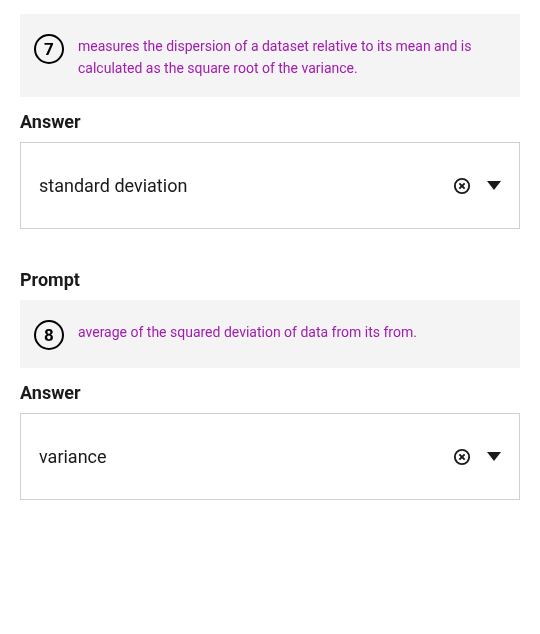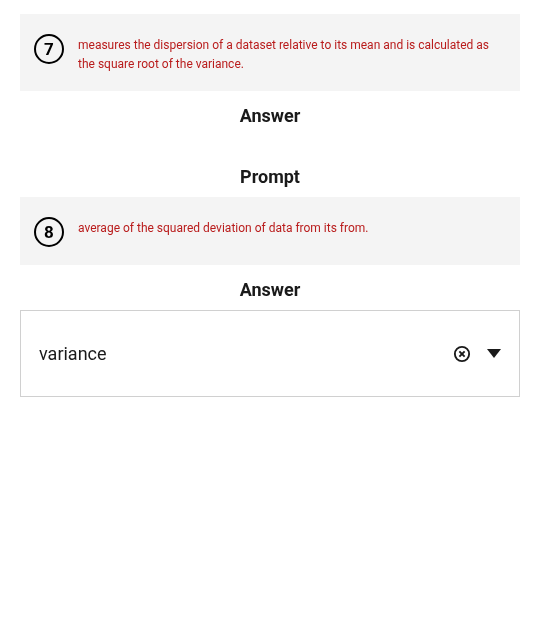"measures the dispersion of a" .prompt-text { color: #b91c1c -> #a21caf; font-size: 12px -> 14px }
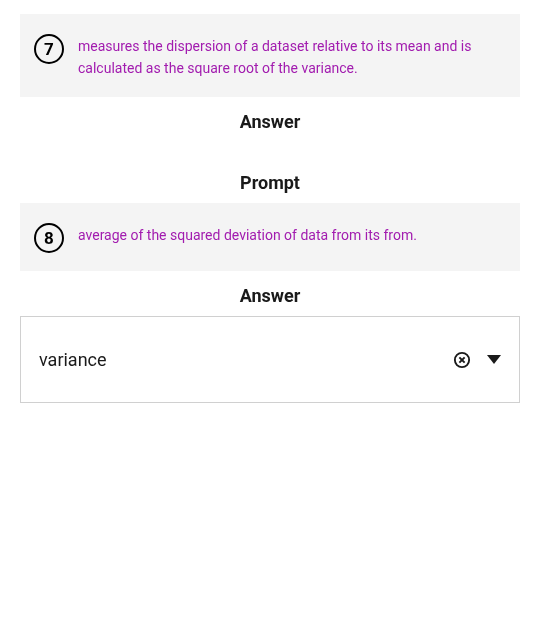"Answer" .label { text-align: center -> none }
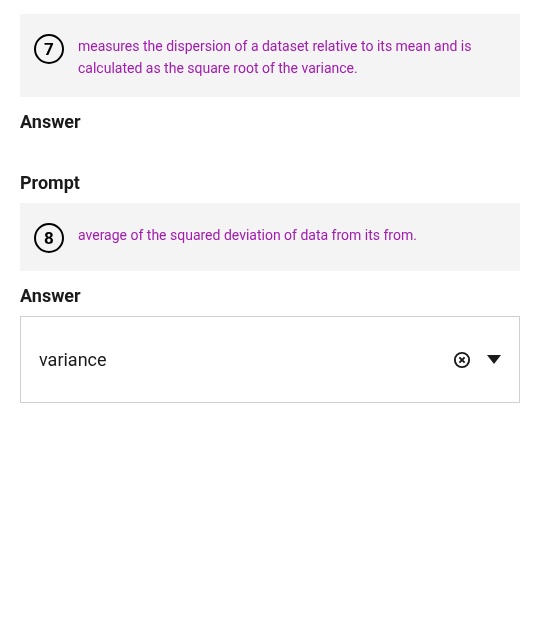"standard deviation" div.answer-box { html: none -> <div> <div>standard deviation</div> <div> <span> <svg> <circle></circle> <line></line> <line></line> </svg> </span> <span></span> </div> </div> }
